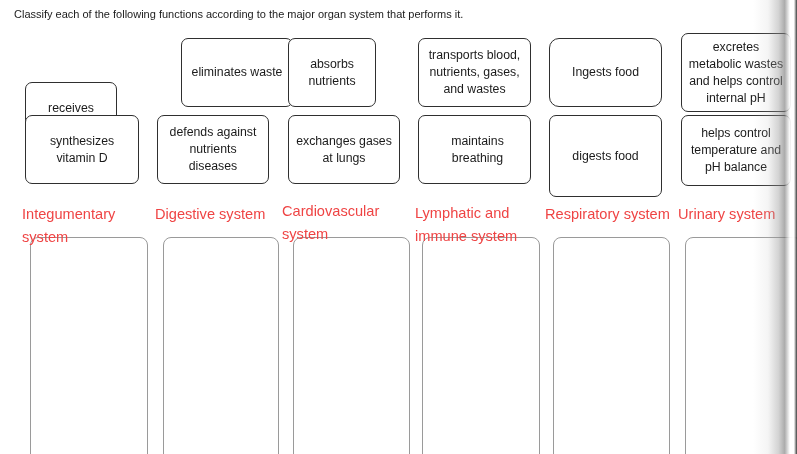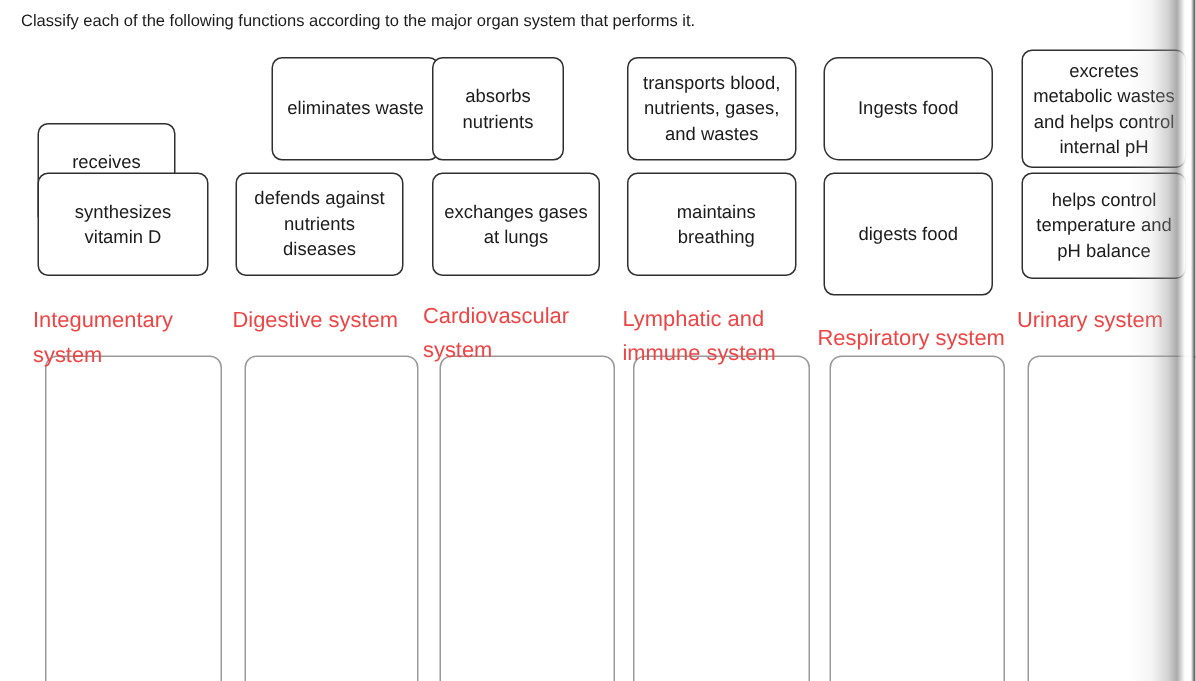"Respiratory system" div.cat-label { margin-top: 12px -> none }
